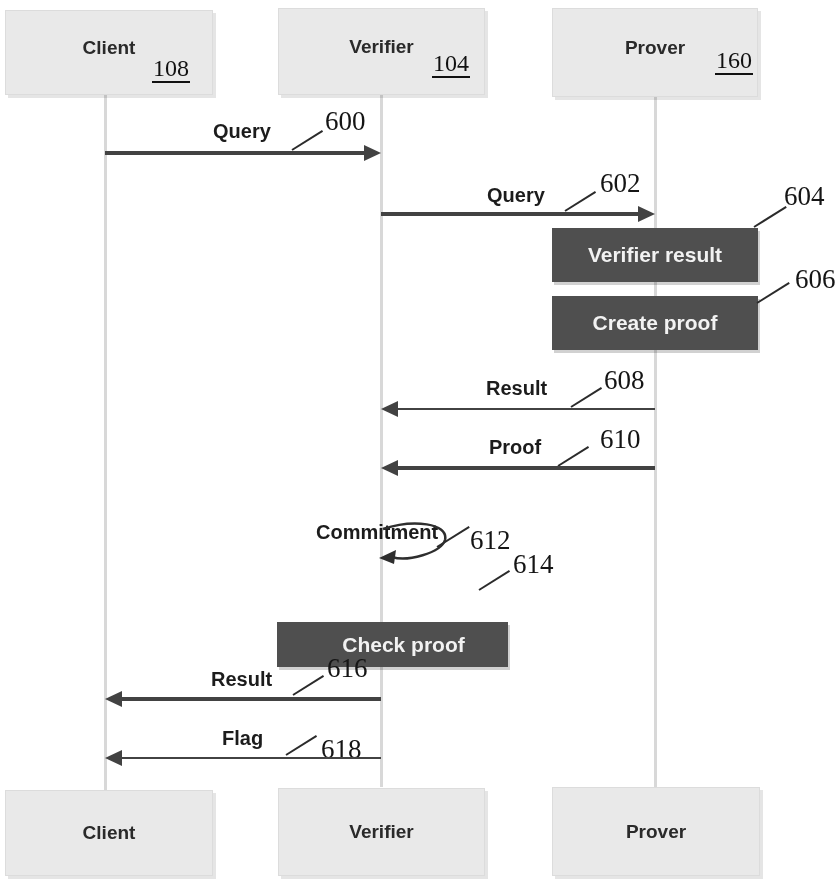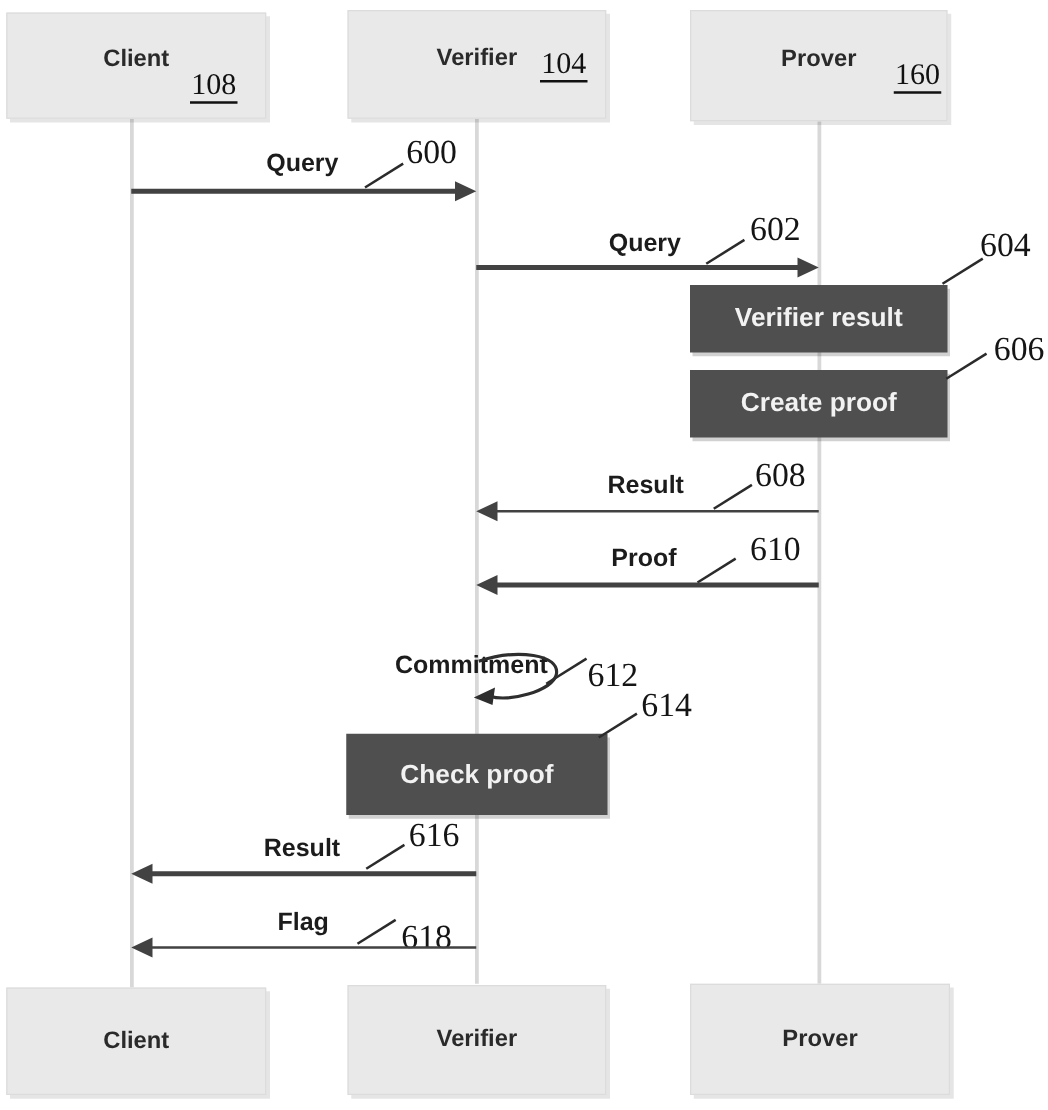"104" span.aref { bottom: 28px -> 16px }
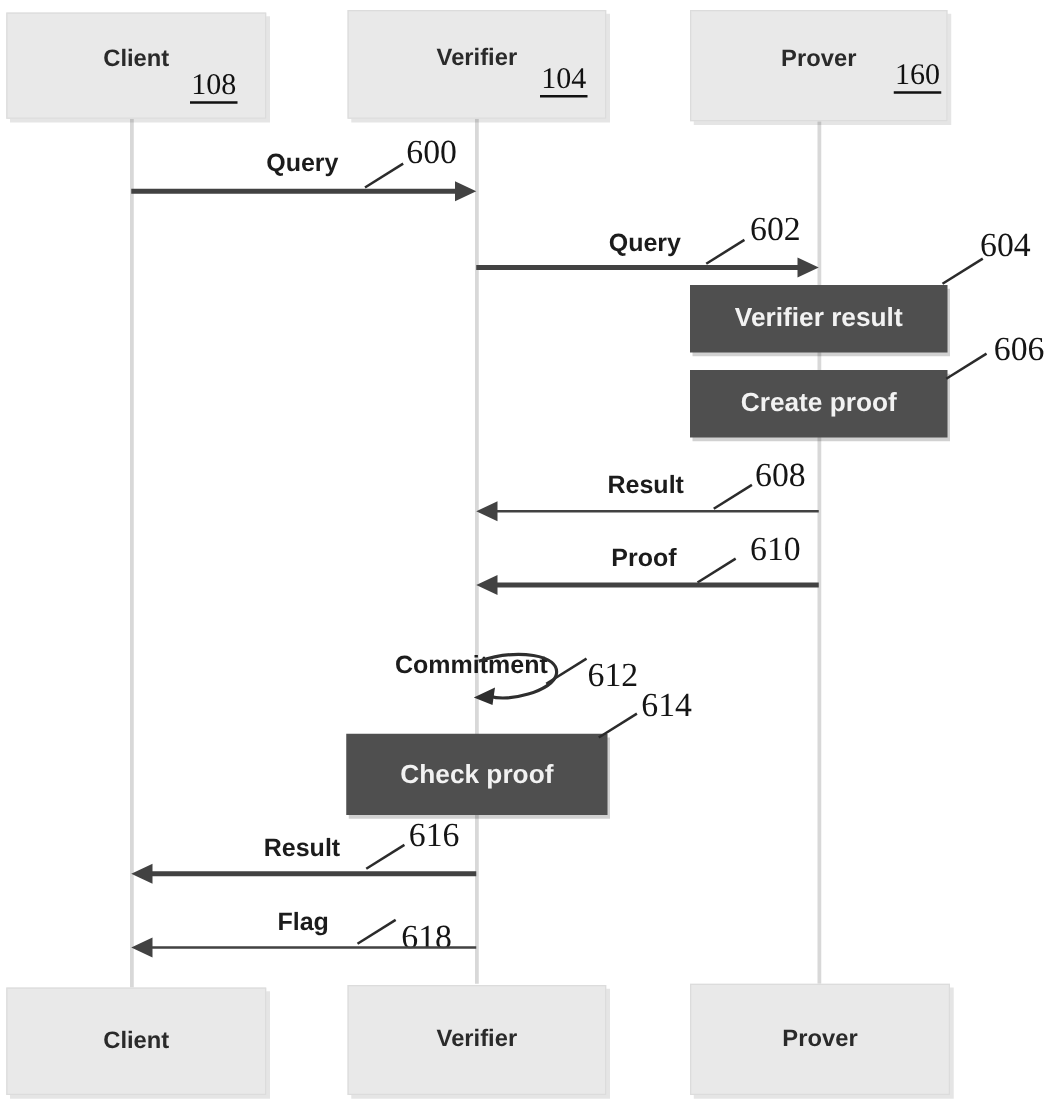"Check proof" div.dbox { height: 65px -> 45px; padding-left: none -> 22px; top: 587px -> 622px }
